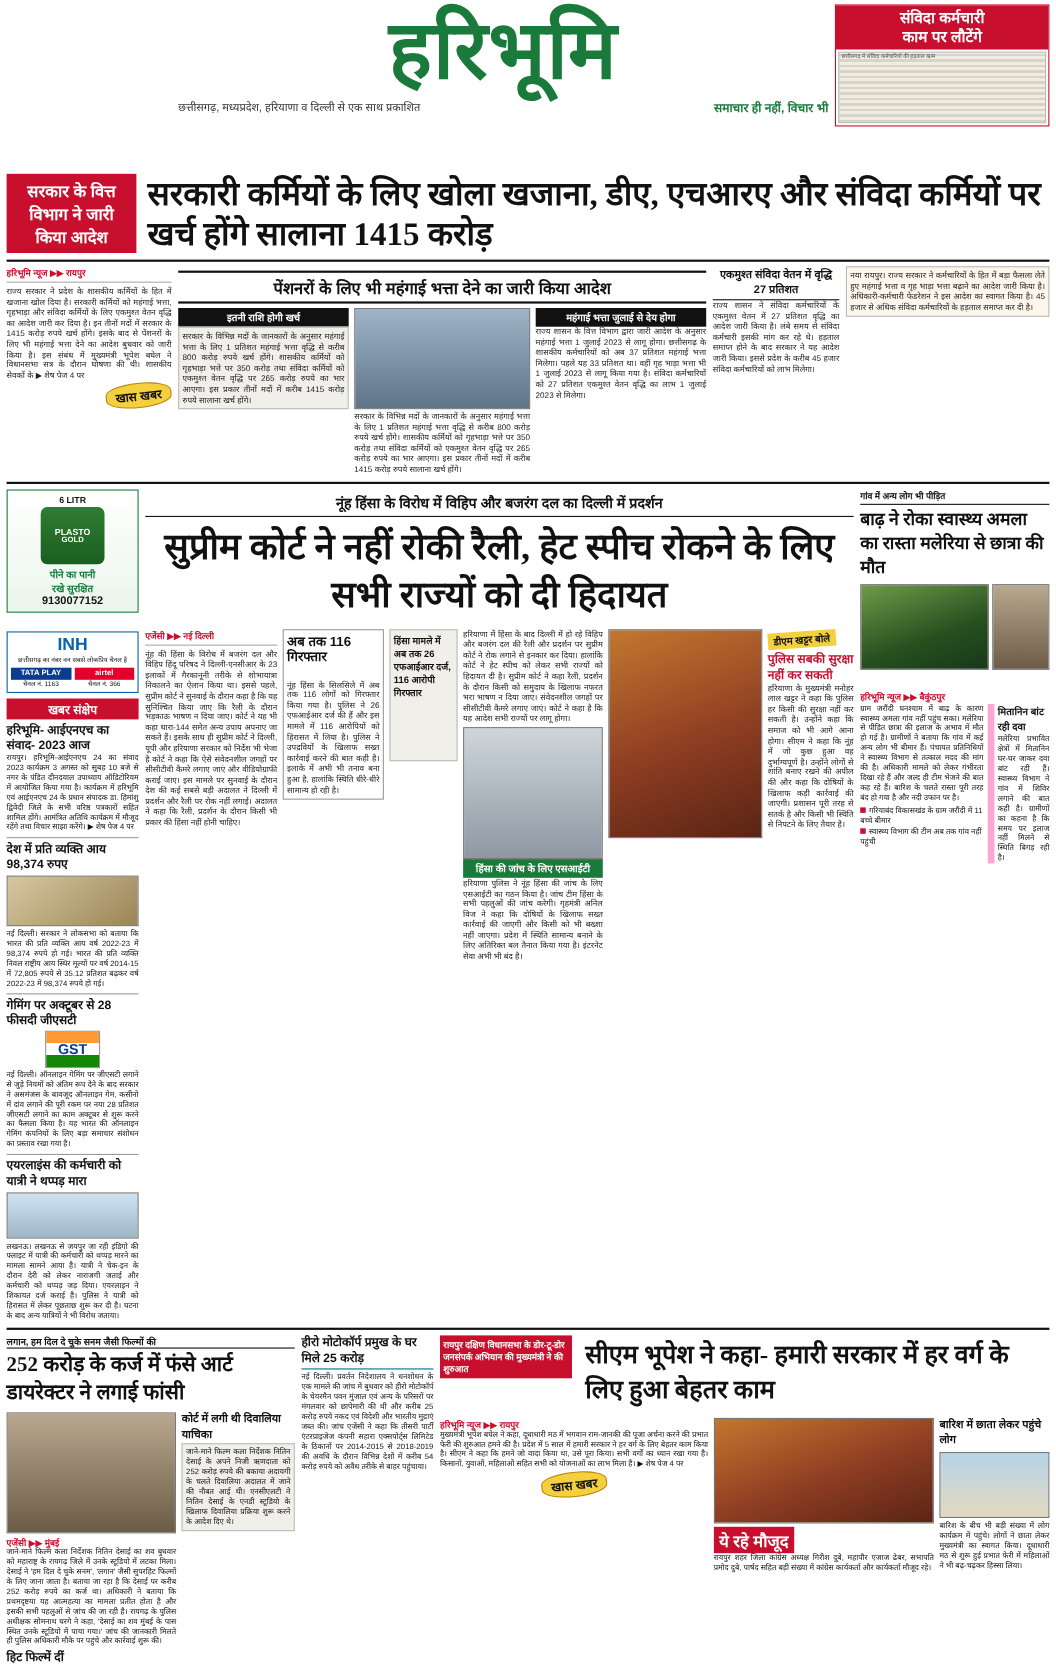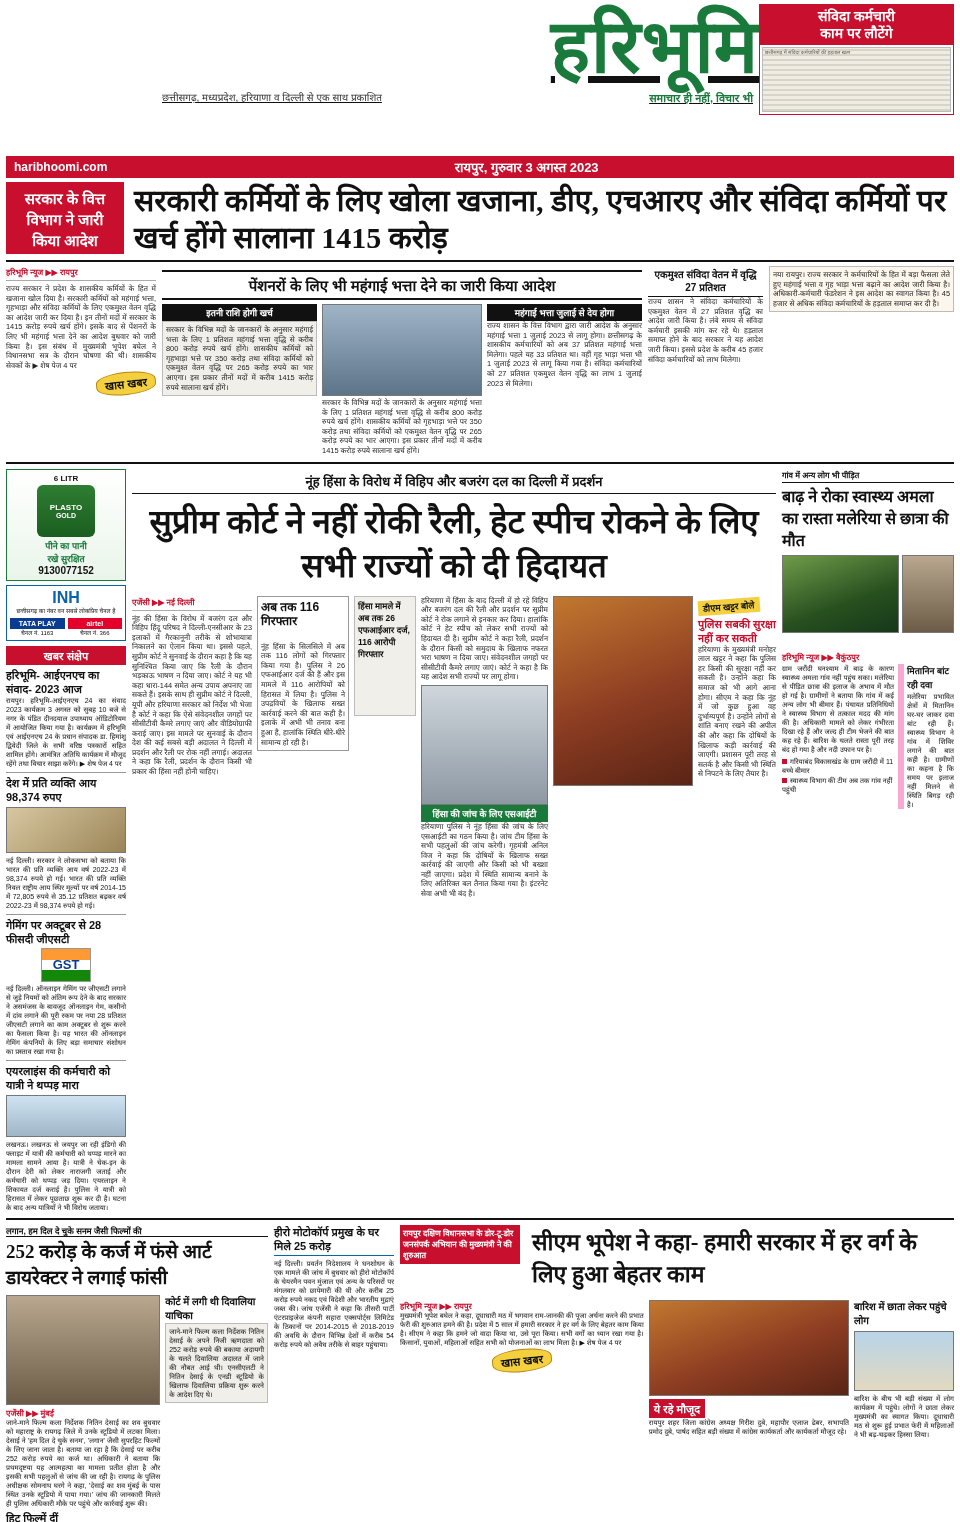"हरिभूमि" .mast-mid { text-align: right -> center; text-decoration: underline -> none }
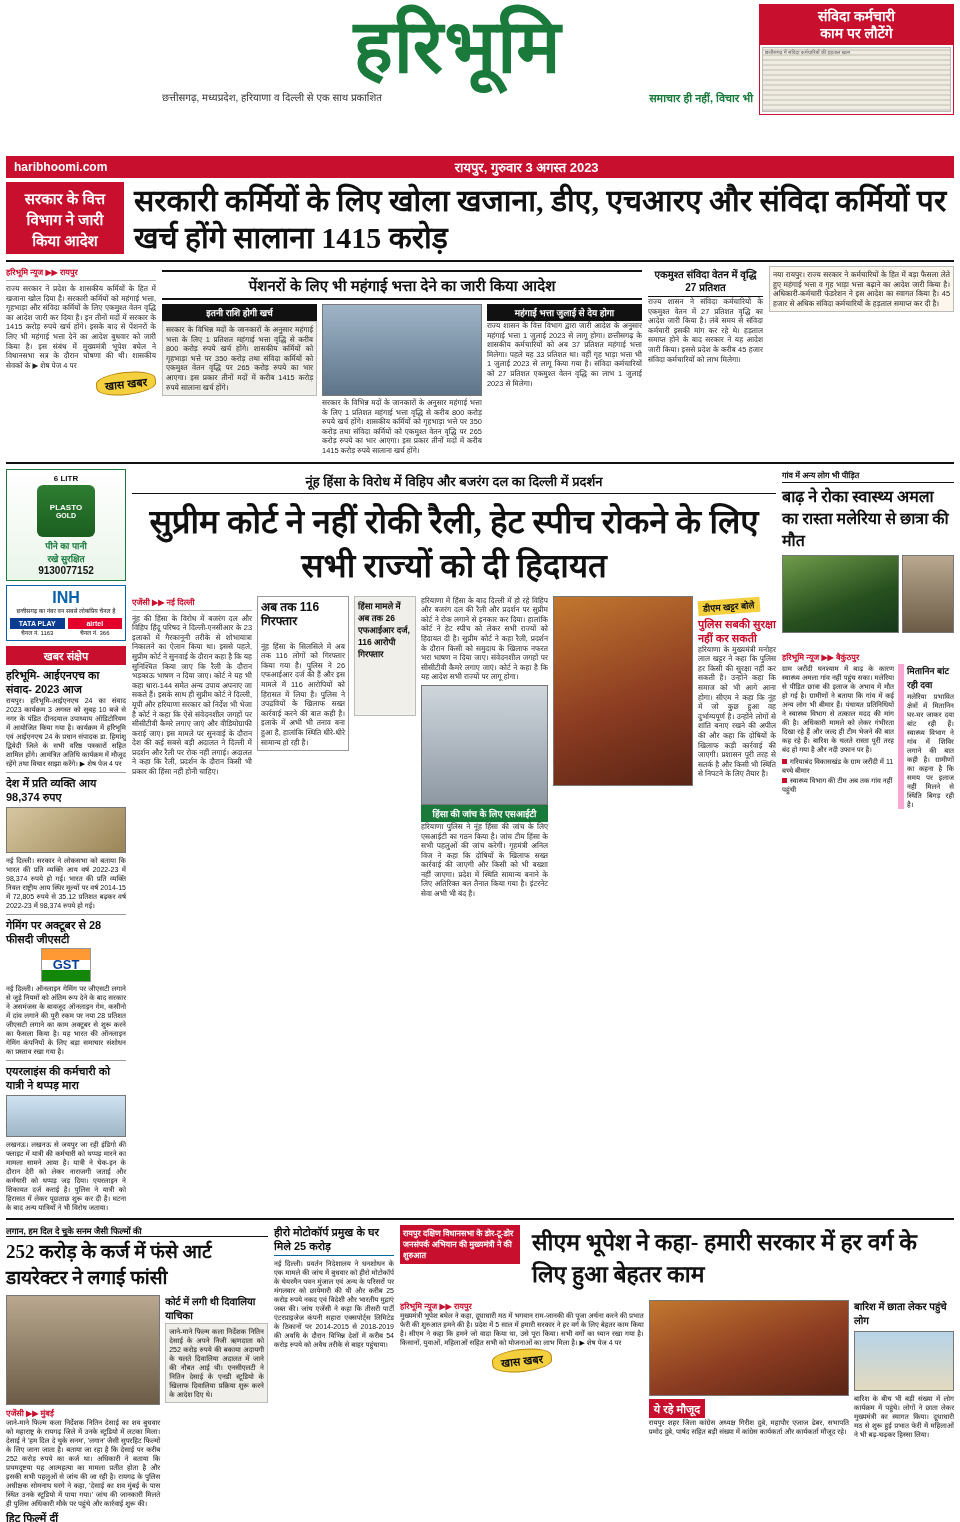"haribhoomi.com" div.redbar { html: <div> <span>haribhoomi.com</span> <span>रायपुर, गुरुवार 3 अगस्त 2023</span> <span></span> </div> -> none }
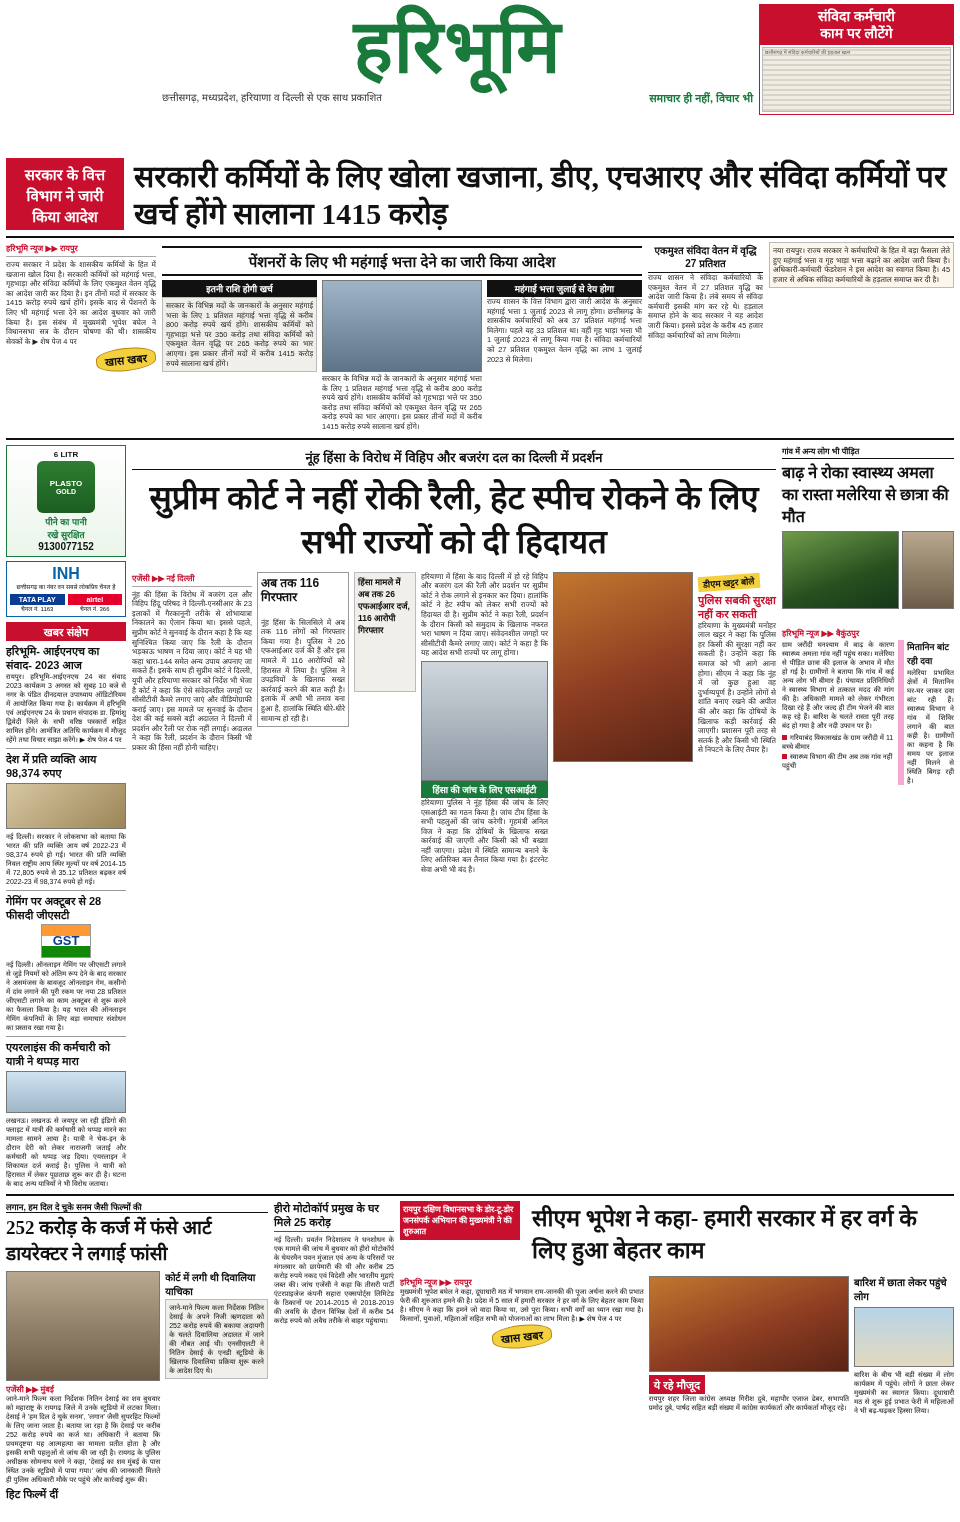"INH" div.inh { margin-top: 4px -> 17px }
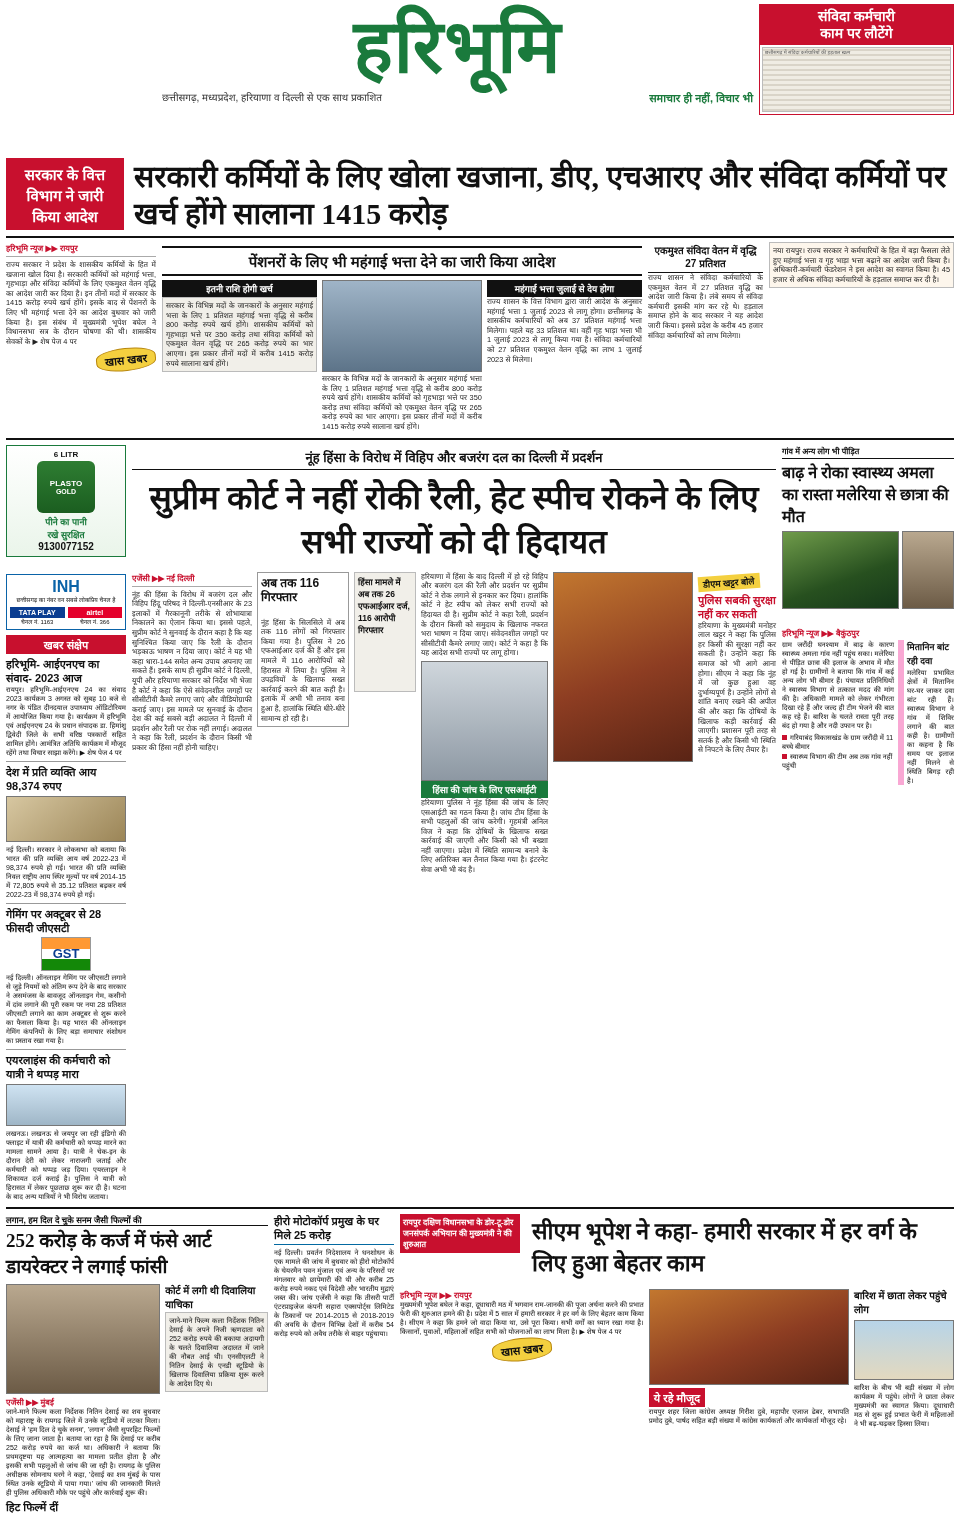"ये रहे मौजूद" .redtag { font-size: 11px -> 15px }
